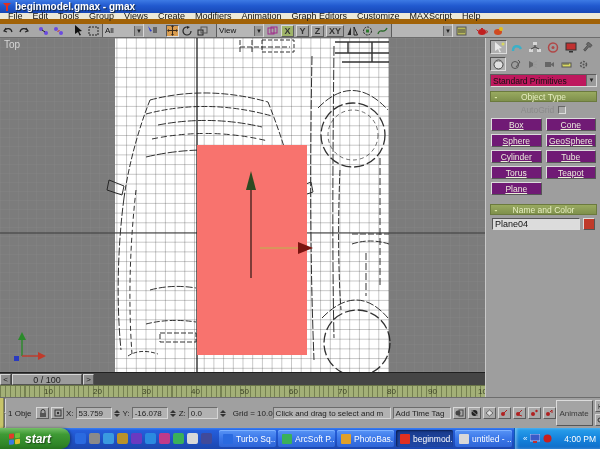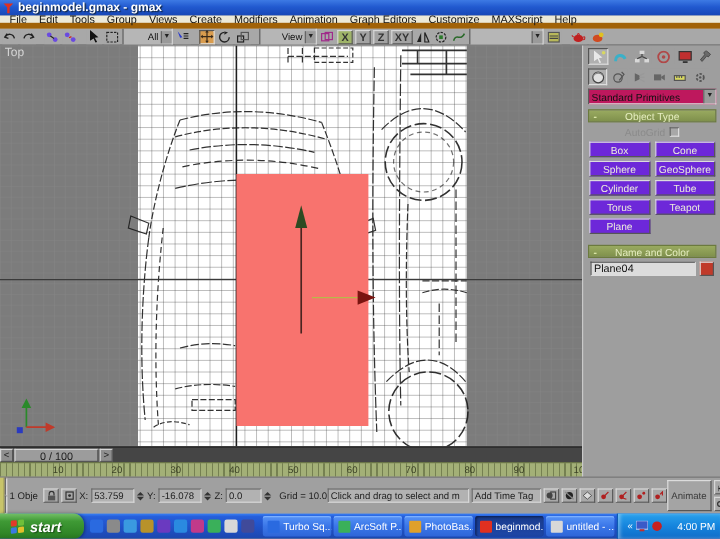"All" .tdrop { text-align: right -> none }
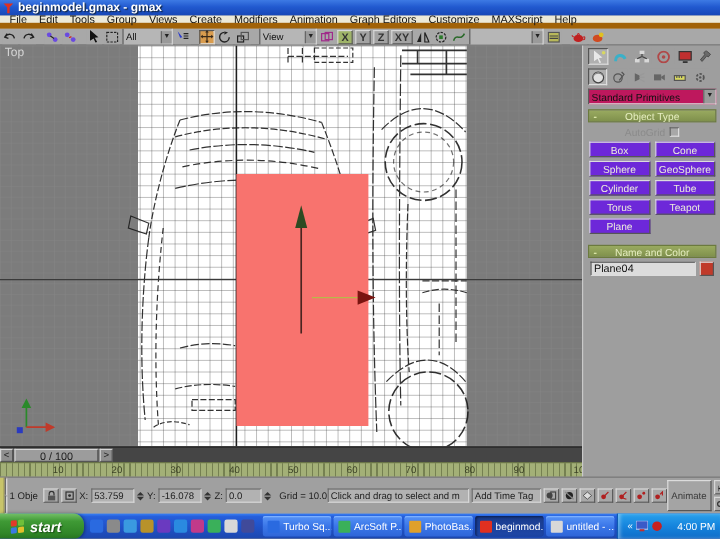"Box" .obtn { background: #6d28d9 -> #701a75; text-decoration: none -> underline }
